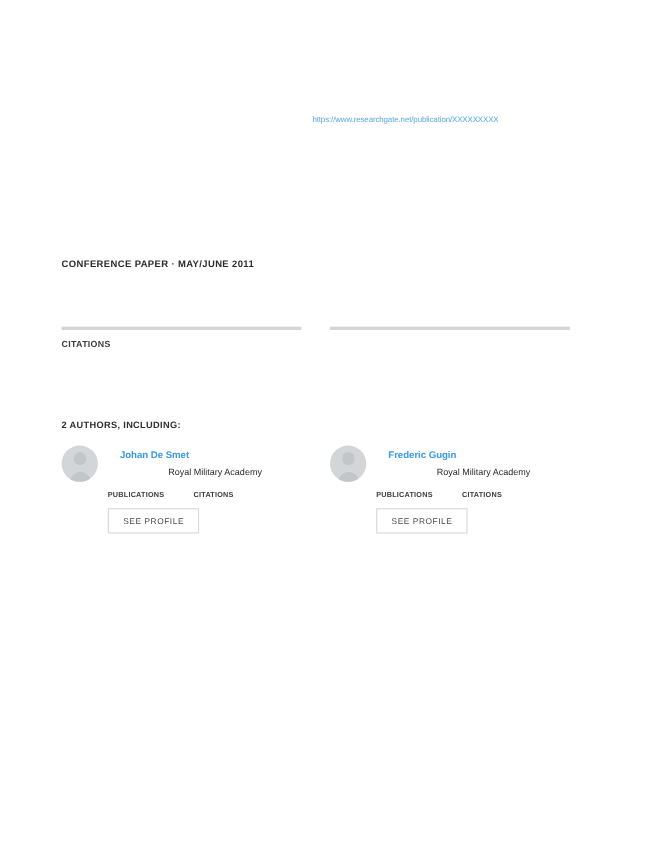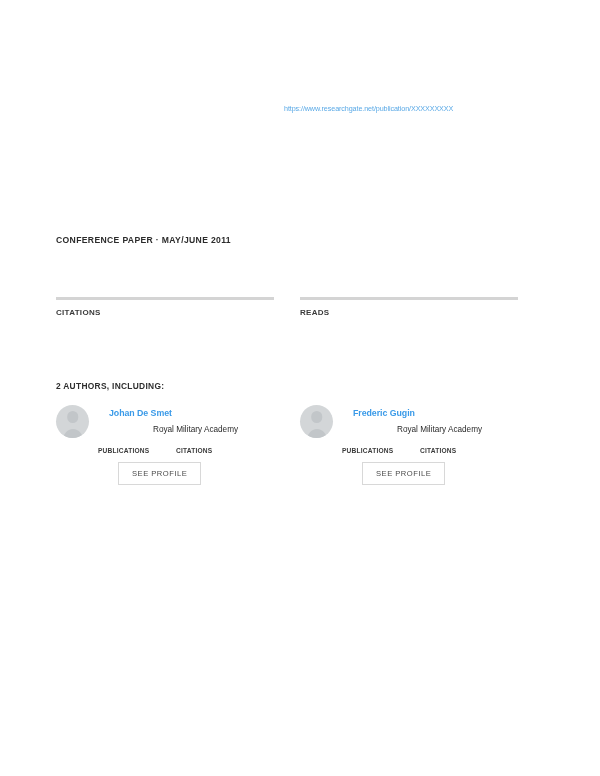"READS" div.stat-label { html: <div>READS</div> -> none }
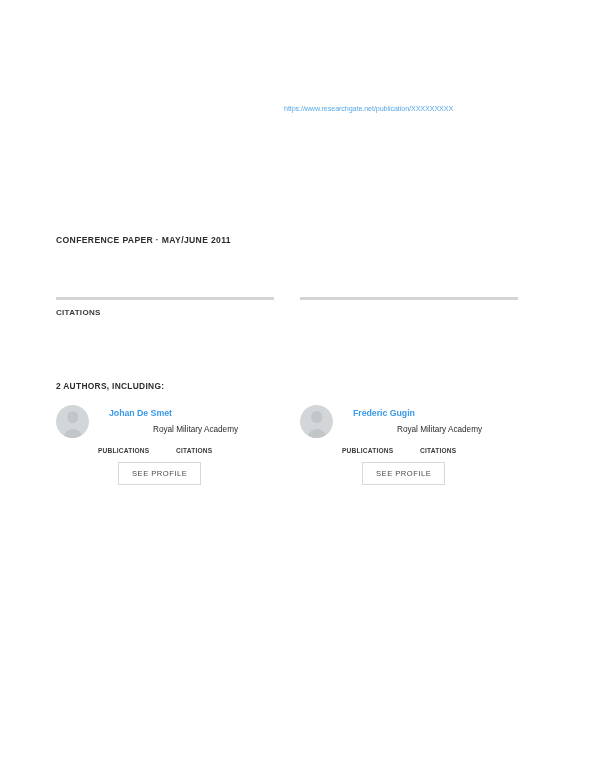"SEE PROFILE" .see-profile { margin-left: 62px -> 42px }
